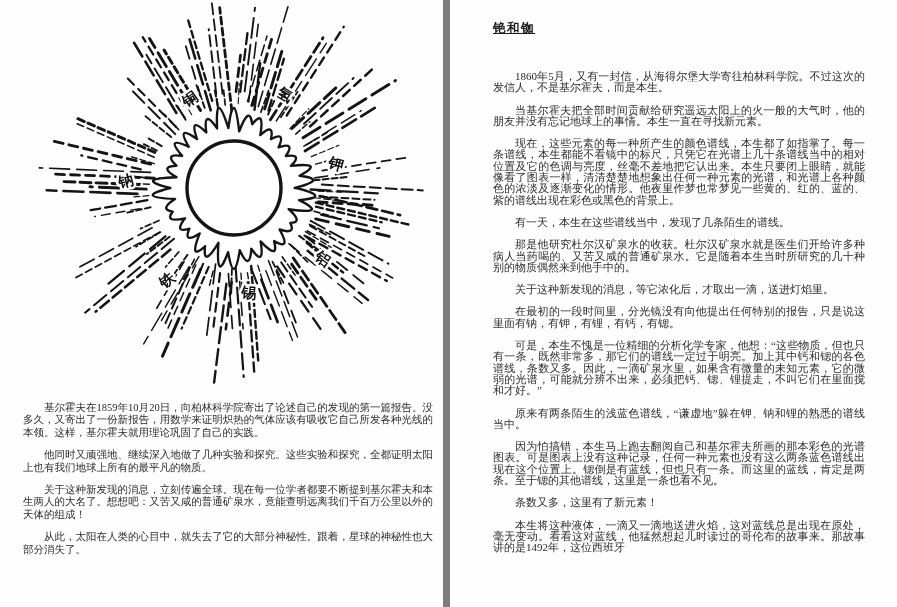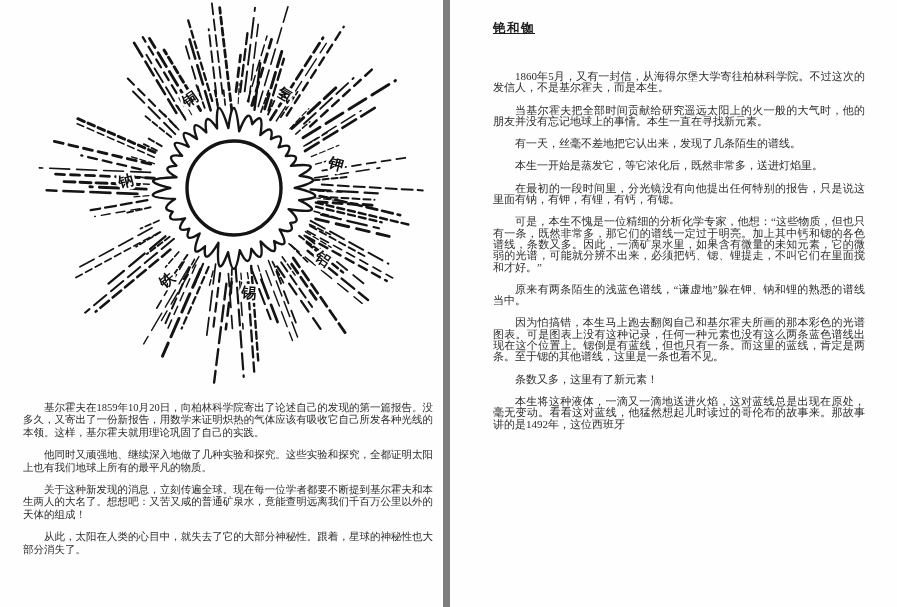"现在，这些元素的每一种所产生的颜色谱线，本生都了如指掌了。每一条谱线，本生都能不" p { html: none -> <p>现在，这些元素的每一种所产生的颜色谱线，本生都了如指掌了。每一条谱线，本生都能不看镜中的标尺，只凭它在光谱上几十条谱线当中的相对位置及它的色调与亮度，丝毫不差地把它认出来。本生只要闭上眼睛，就能像看了图表一样，清清楚楚地想象出任何一种元素的光谱，和光谱上各种颜色的浓淡及逐渐变化的情形。他夜里作梦也常梦见一些黄的、红的、蓝的、紫的谱线出现在彩色或黑色的背景上。</p> }
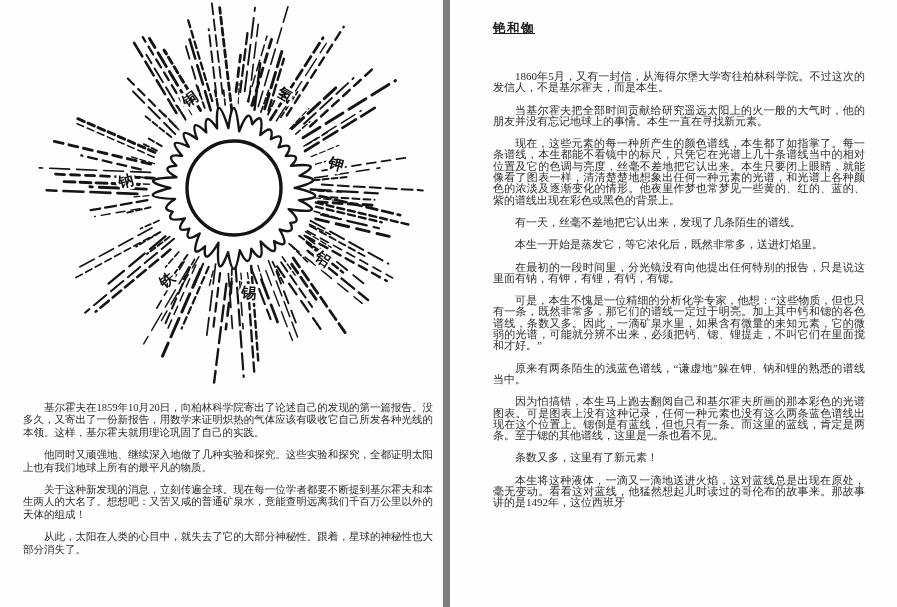"有一天，丝毫不差地把它认出来，发现了几条陌生的谱线。" p { text: 丝毫不差地把它认出来 -> 本生在这些谱线当中 }
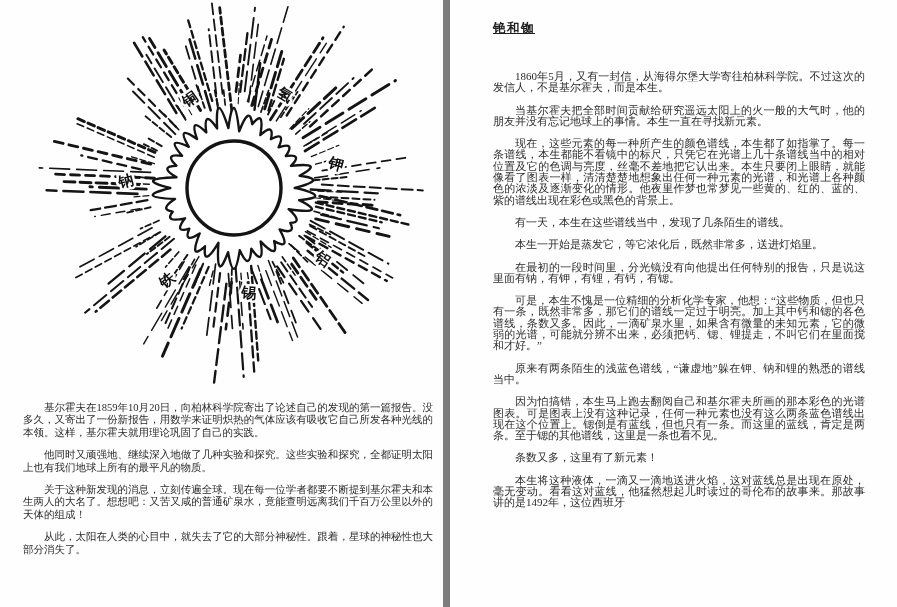"那是他研究杜尔汉矿泉水的收获。杜尔汉矿泉水就是医生们开给许多种病人当药喝的、又苦" p { html: none -> <p>那是他研究杜尔汉矿泉水的收获。杜尔汉矿泉水就是医生们开给许多种病人当药喝的、又苦又咸的普通矿泉水。它是随着本生当时所研究的几十种别的物质偶然来到他手中的。</p> }
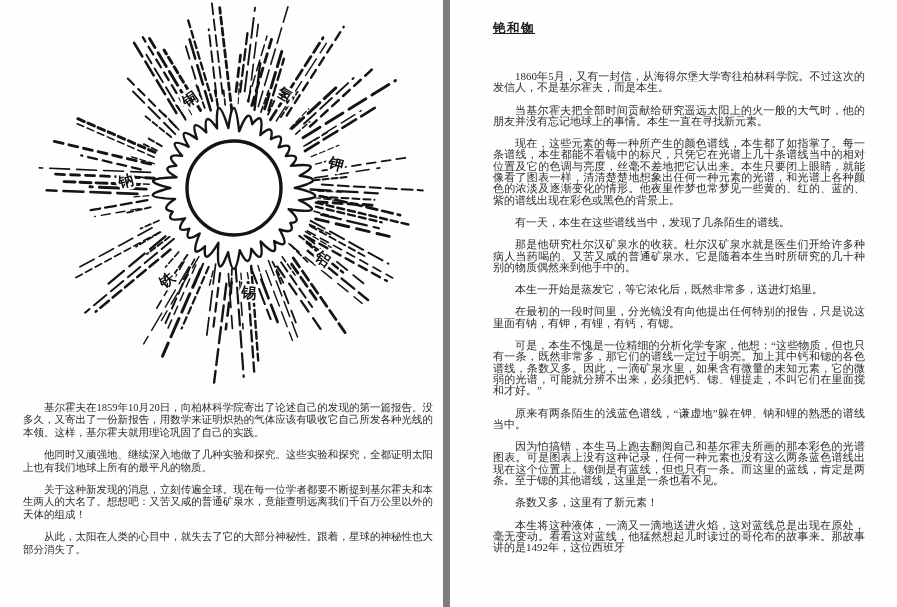"本生一开始是蒸发它，等它浓化后，既然非常多，送进灯焰里。" p { text: 本生一开始是蒸发它，等它浓化后，既然非常多 -> 关于这种新发现的消息，等它浓化后，才取出一滴 }
